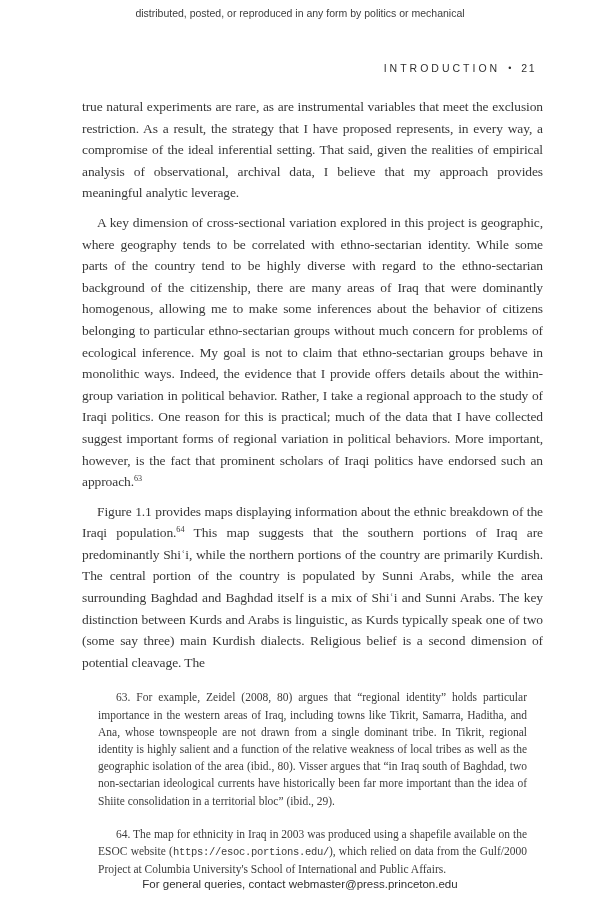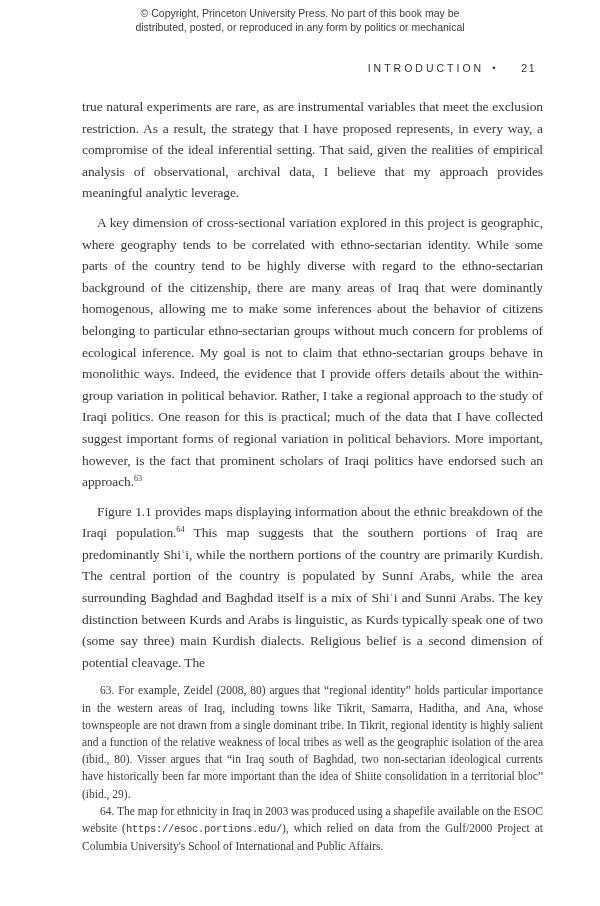"© Copyright, Princeton University Press." div { html: <div>© Copyright, Princeton University Press. No part of this book may be</div> -> none }
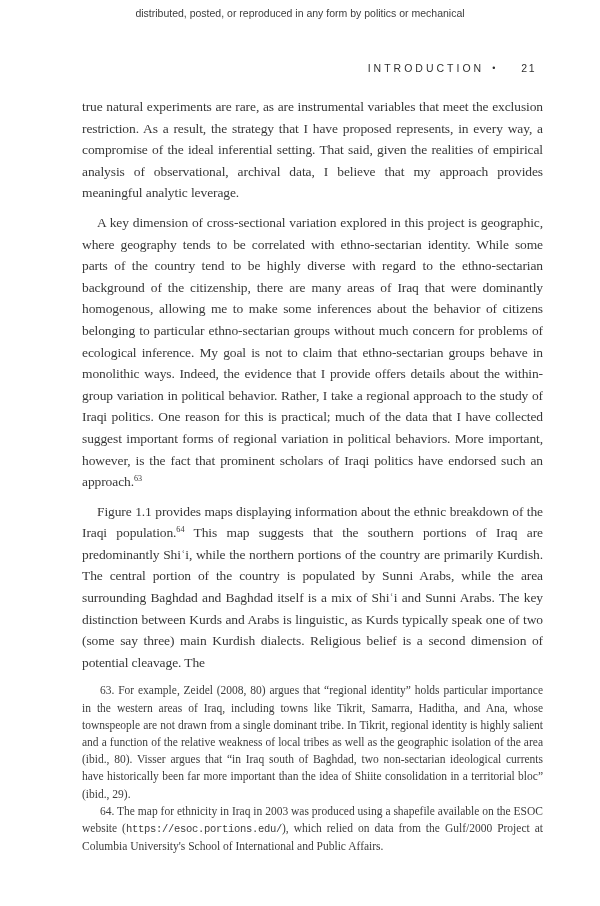"21" .running-head .pagenum { margin-left: 16px -> none }
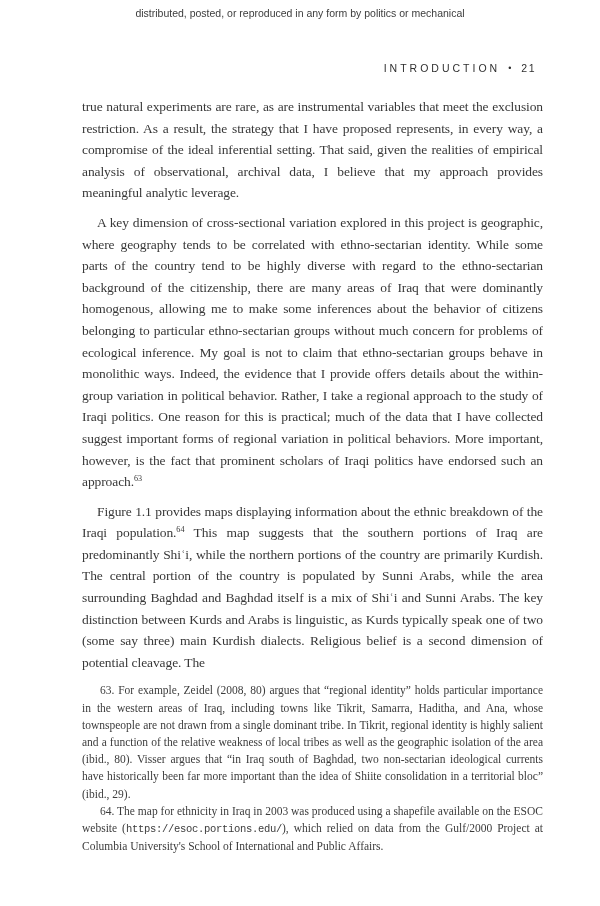"63. For example, Zeidel (2008," .footnotes p { margin: 0 -> 16px }
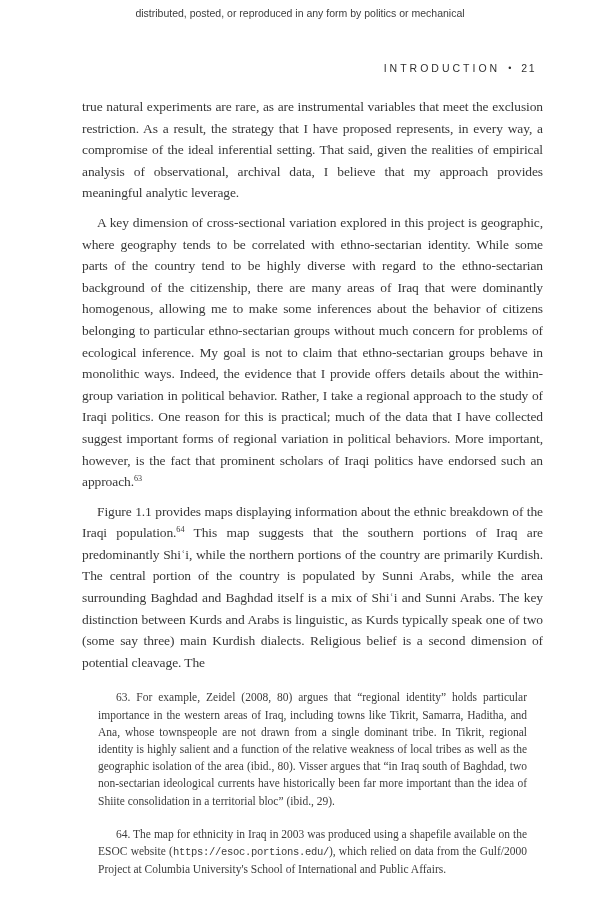"For general queries, contact" div.footer { html: none -> <div>For general queries, contact webmaster@press.princeton.edu</div> }
